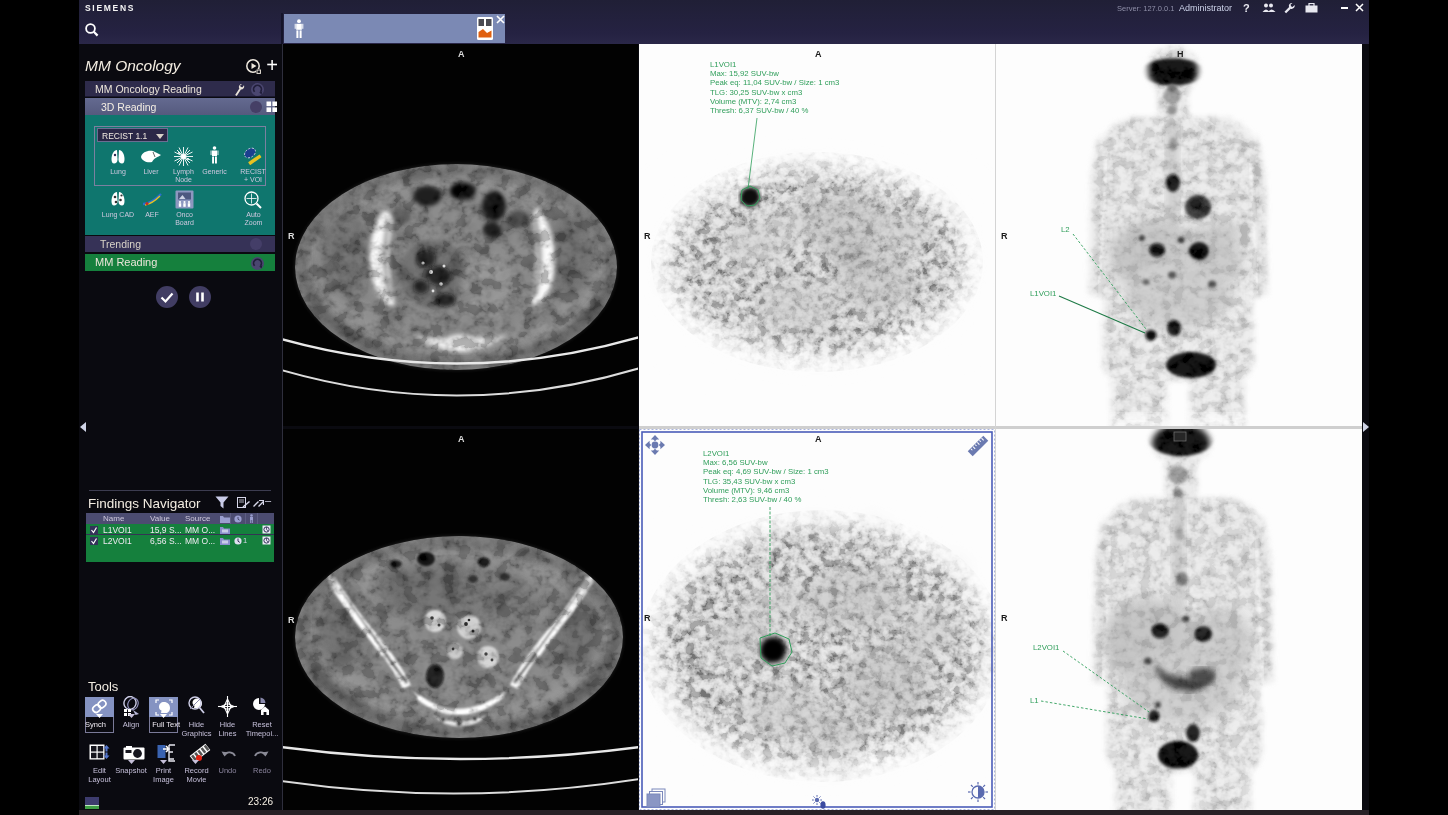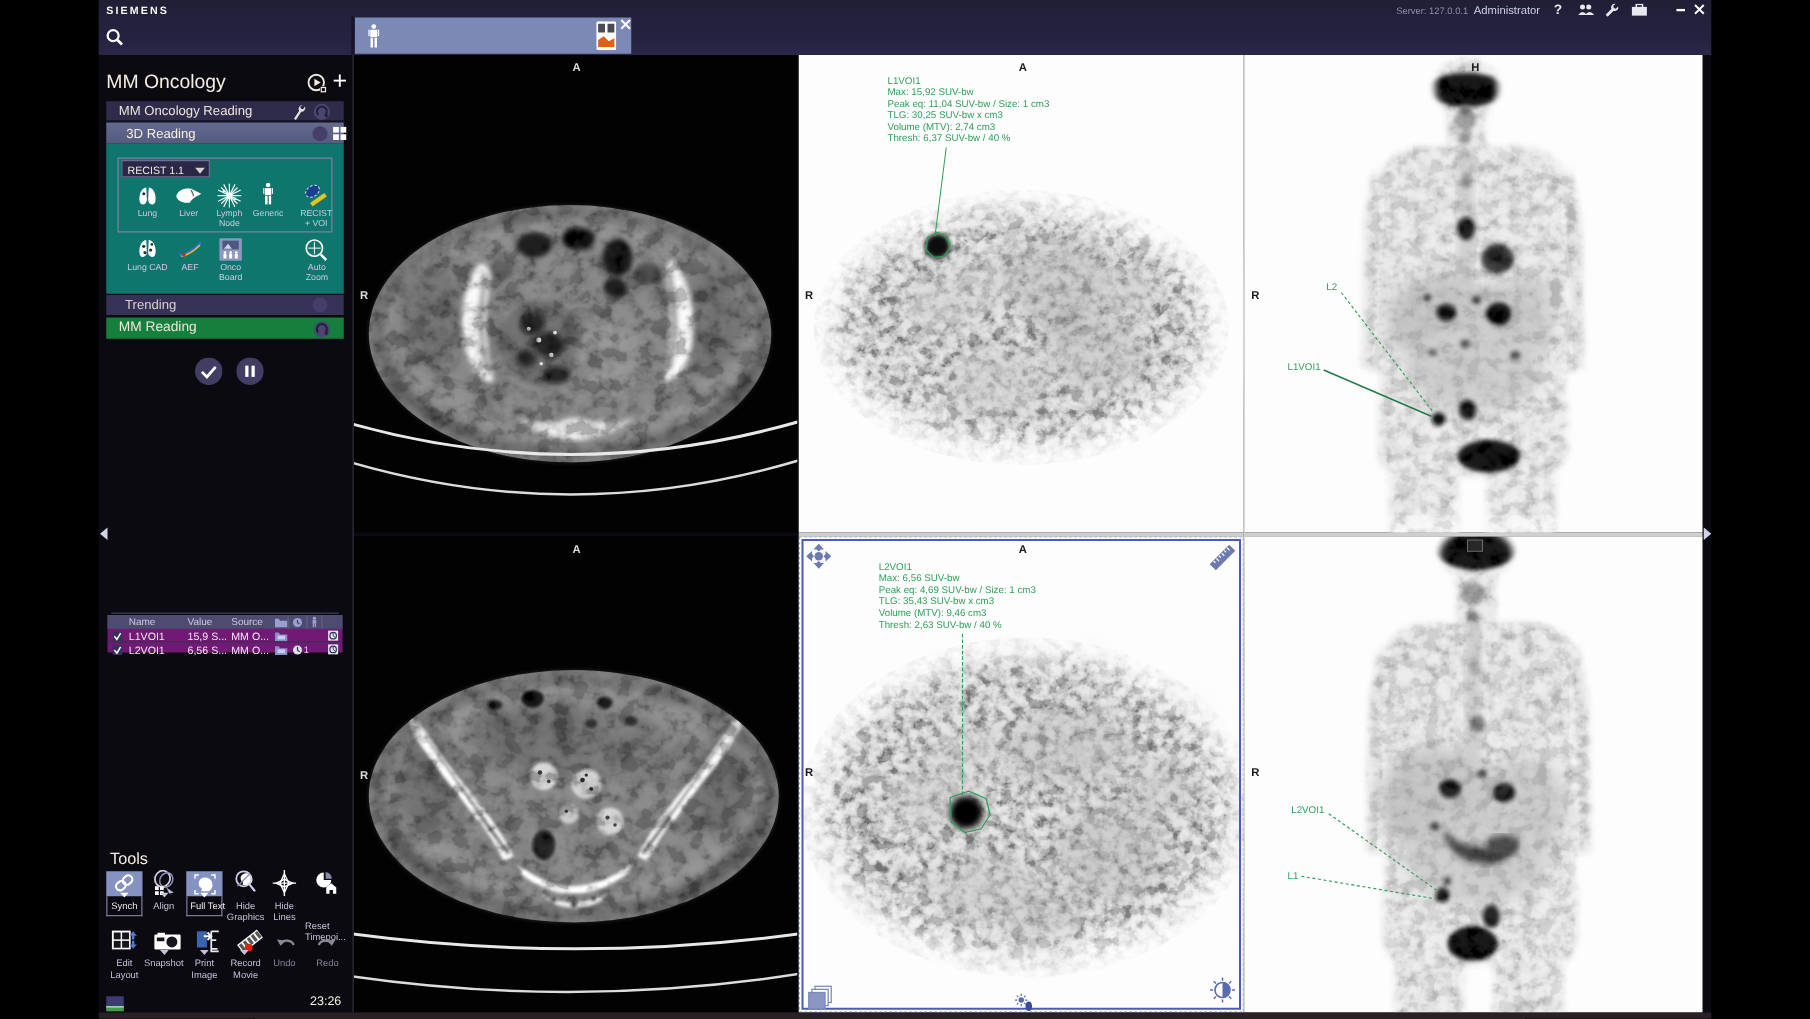"MM Oncology" #mmtitle { font-style: none -> italic }
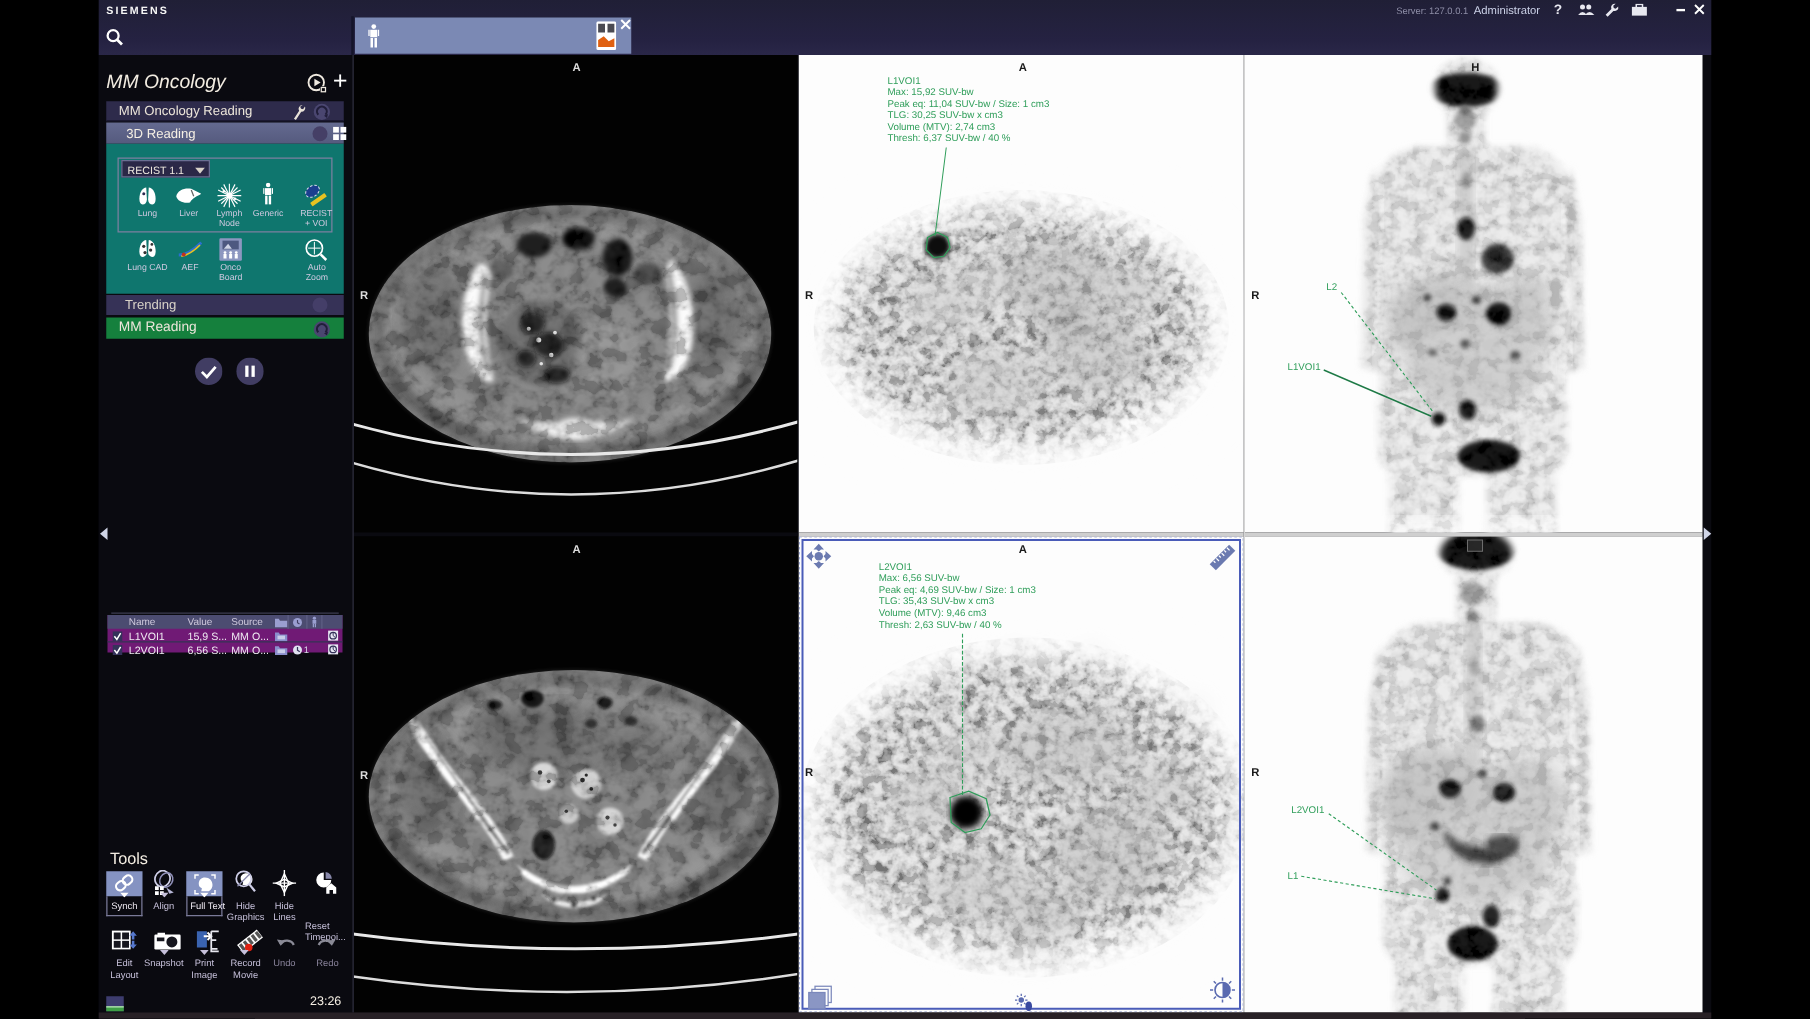"Name" div.abs { background: #701a75 -> #15803d; height: 30px -> 49px; top: 448px -> 469px }
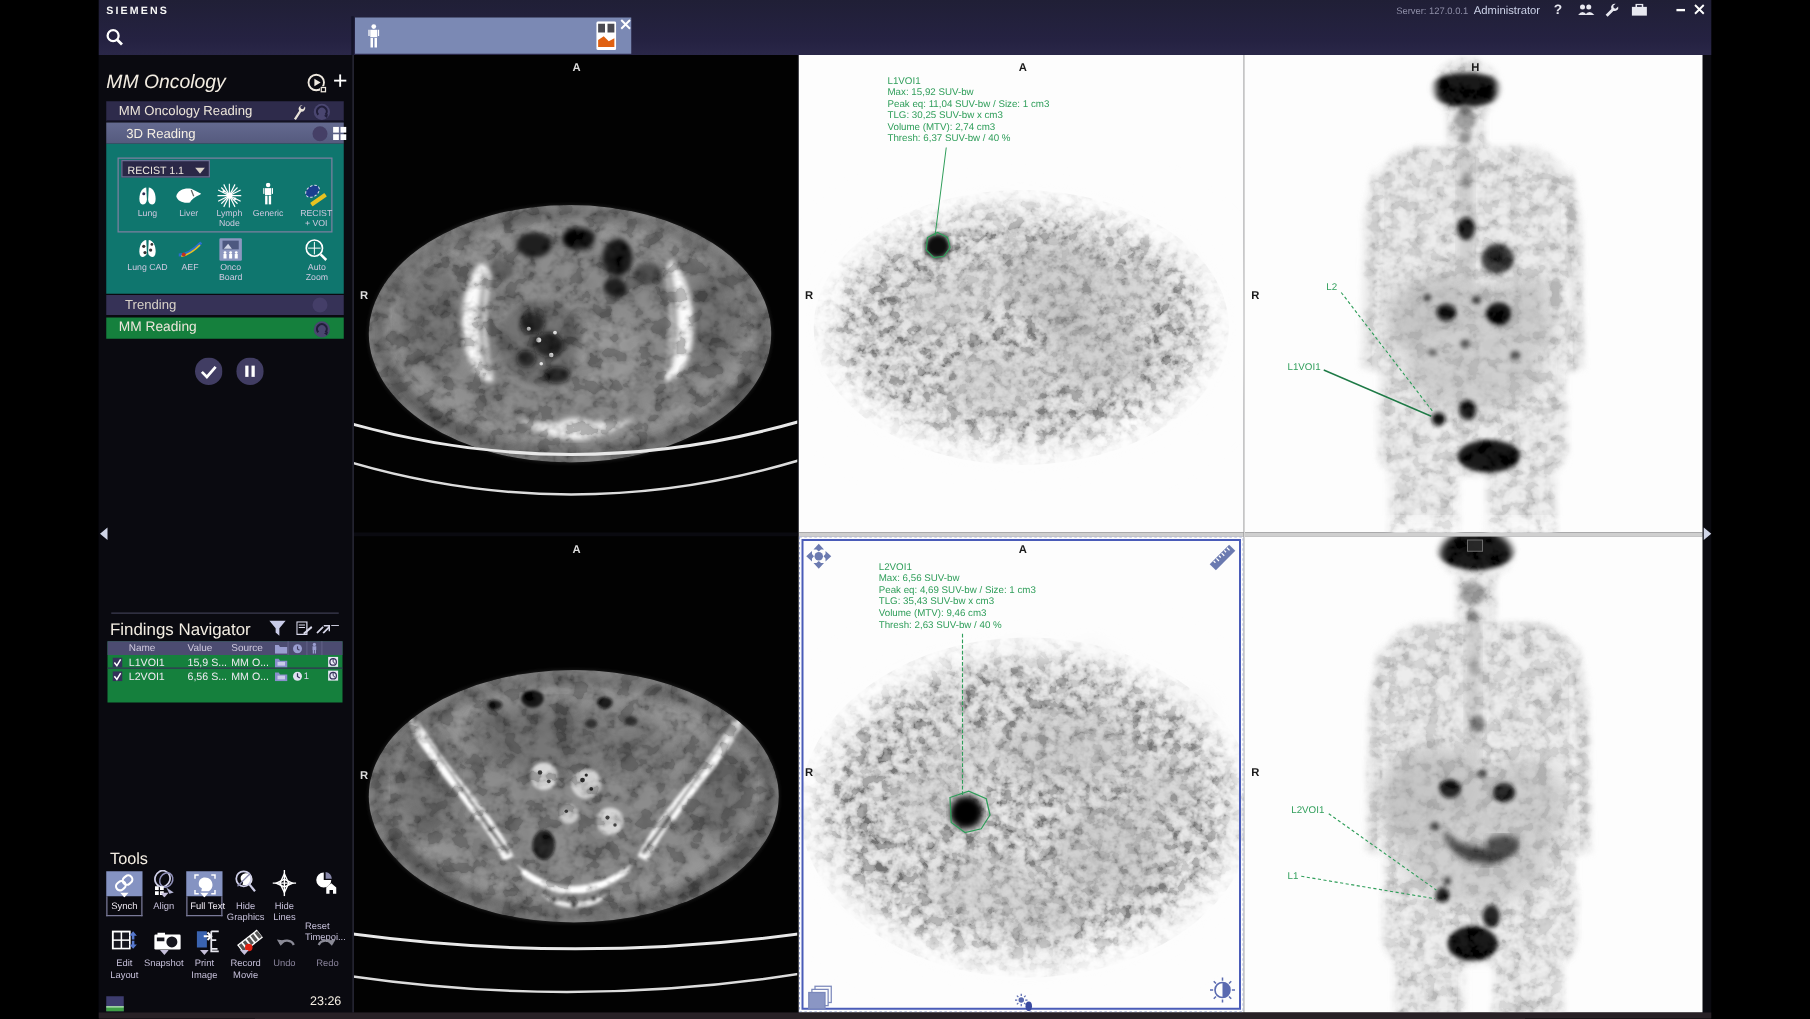"Synch" div.abs { text-align: center -> left }
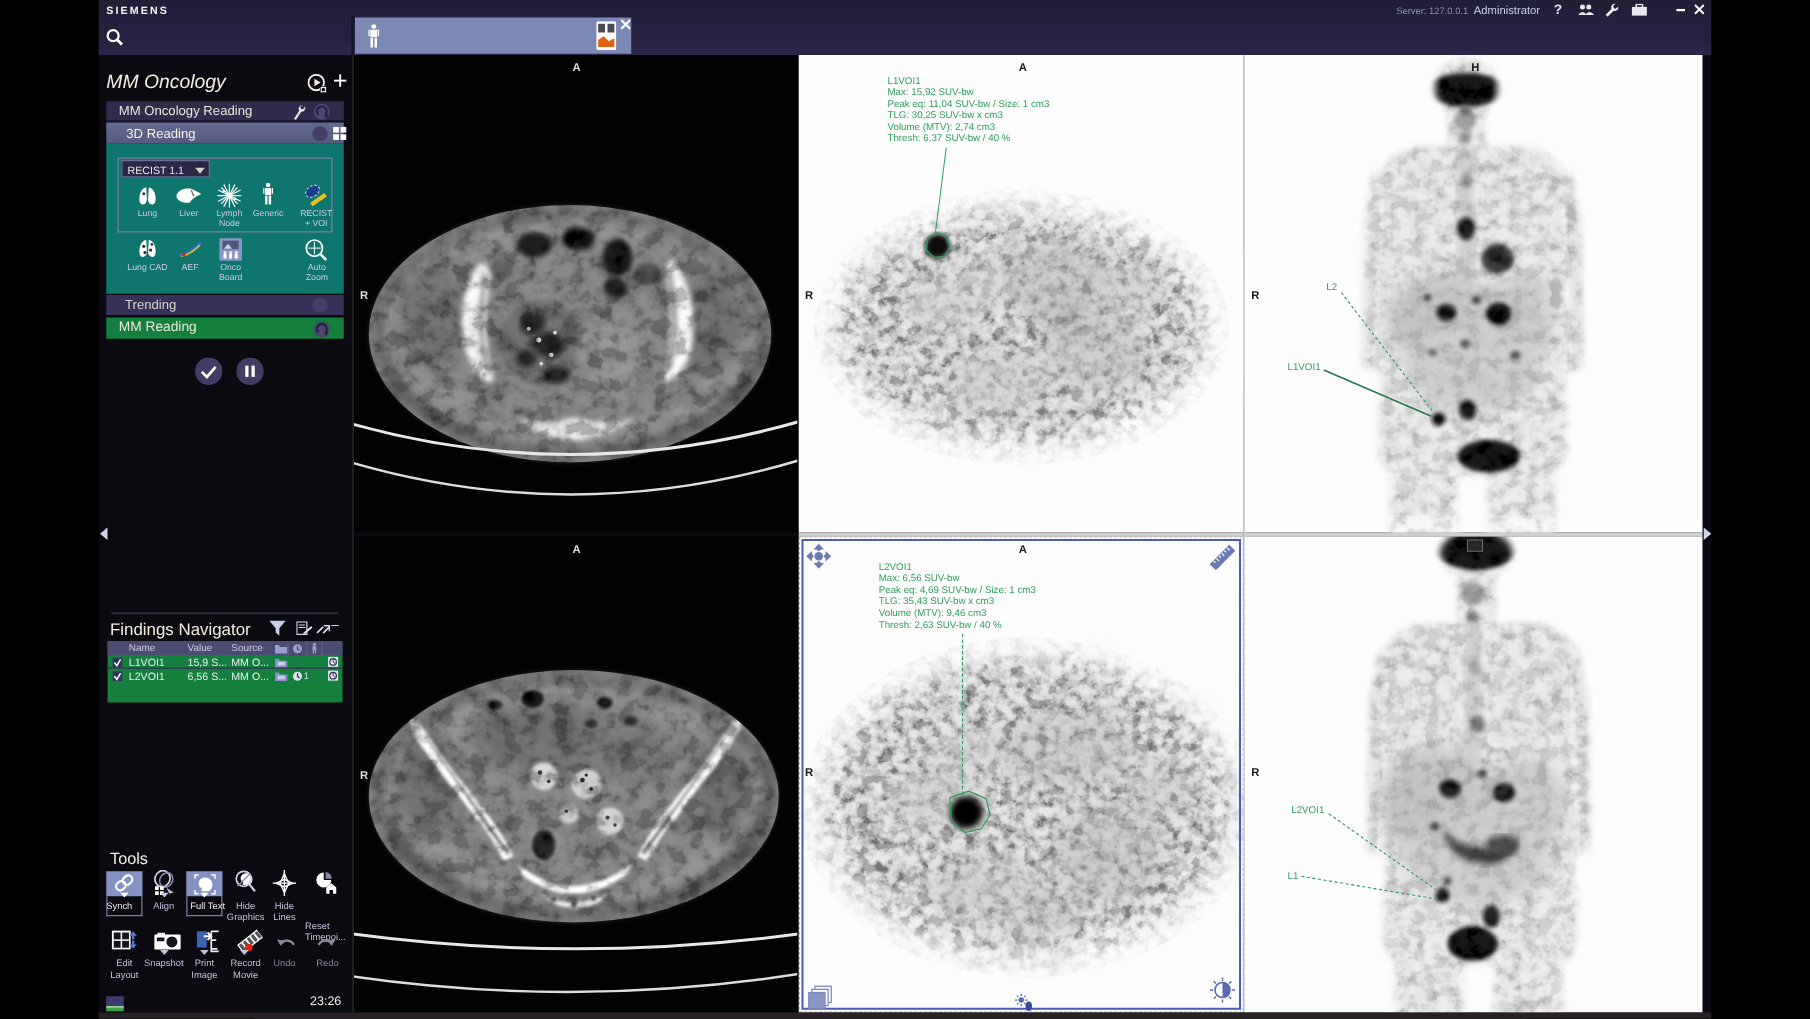"Reset Timepoi..." div.abs { text-align: left -> center; top: 692px -> 676px }
